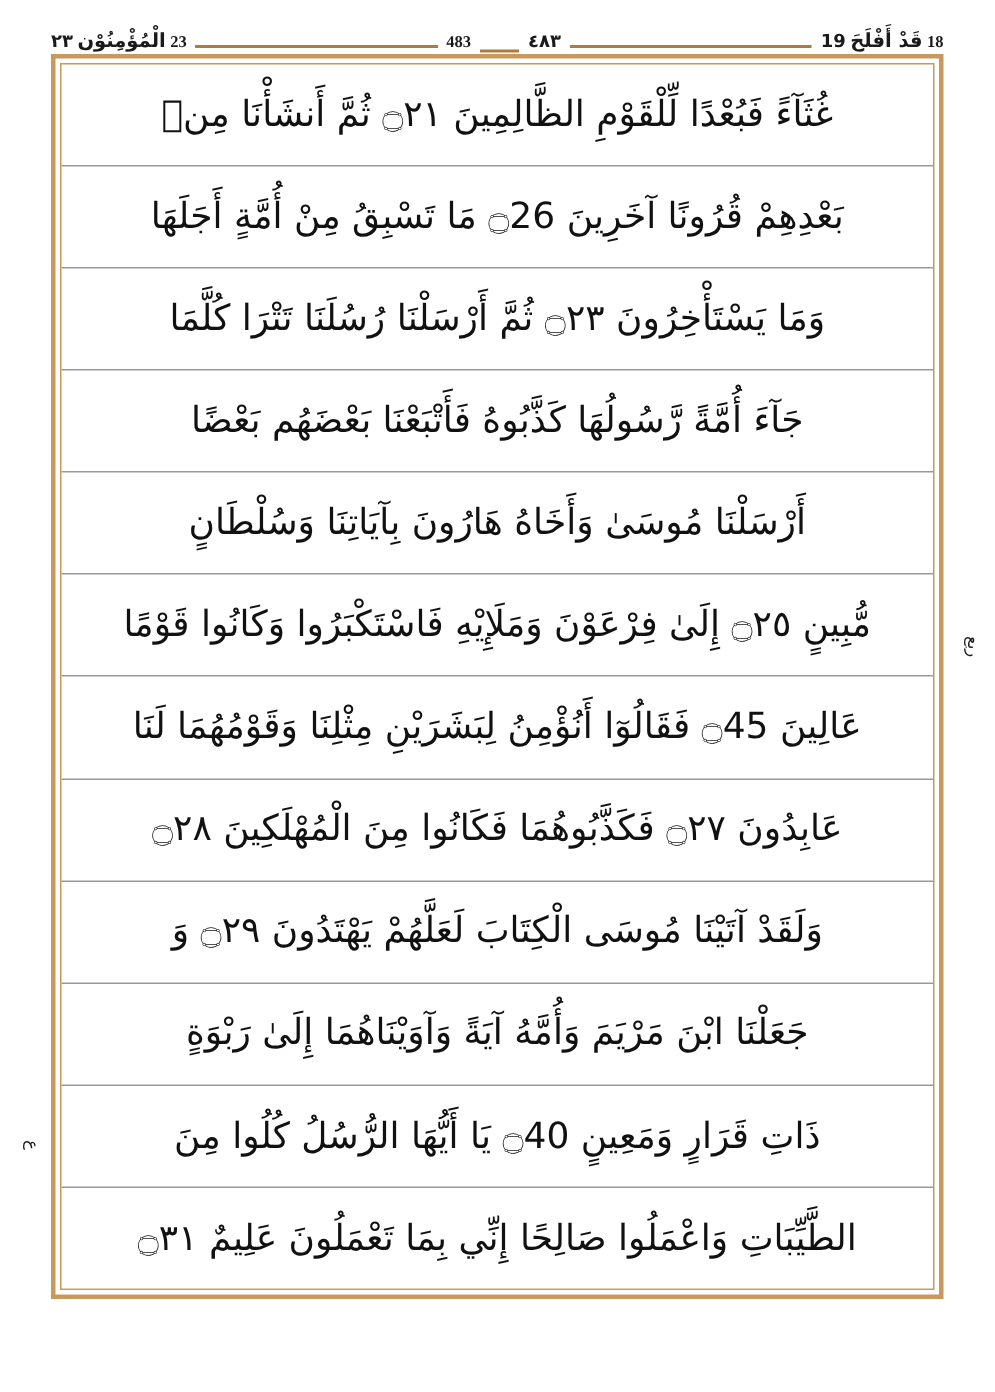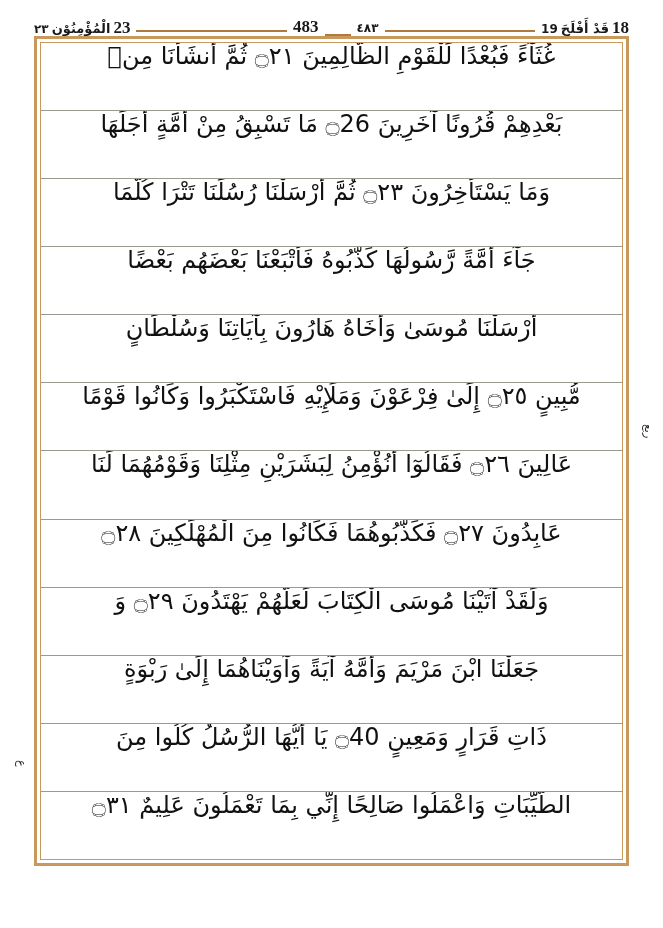"23" .hdr-num-latin { font-size: 17px -> 11px }
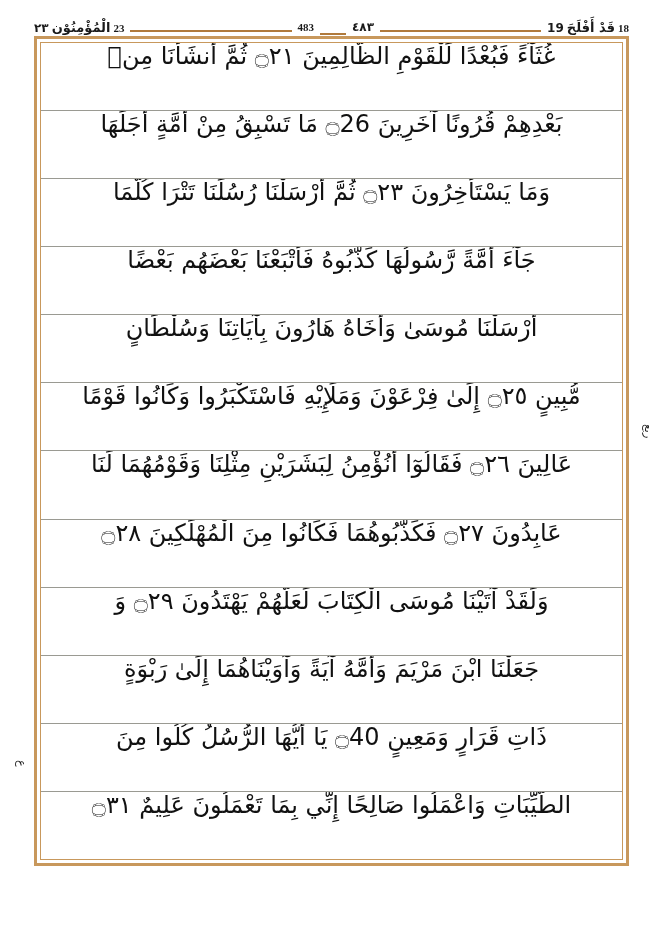"غُثَآءً فَبُعْدًا لِّلْقَوْمِ" .aya-line { align-items: flex-start -> center }
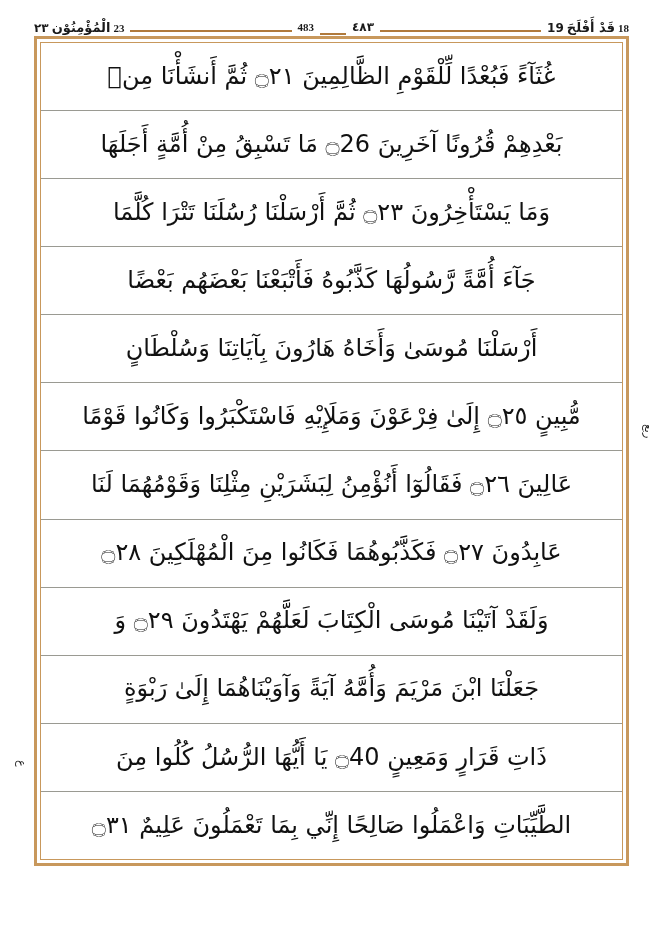"عَالِينَ ۝٢٦ فَقَالُوٓا أَنُؤْمِنُ" span.aya-text { text: ٢٦ -> 45 }
